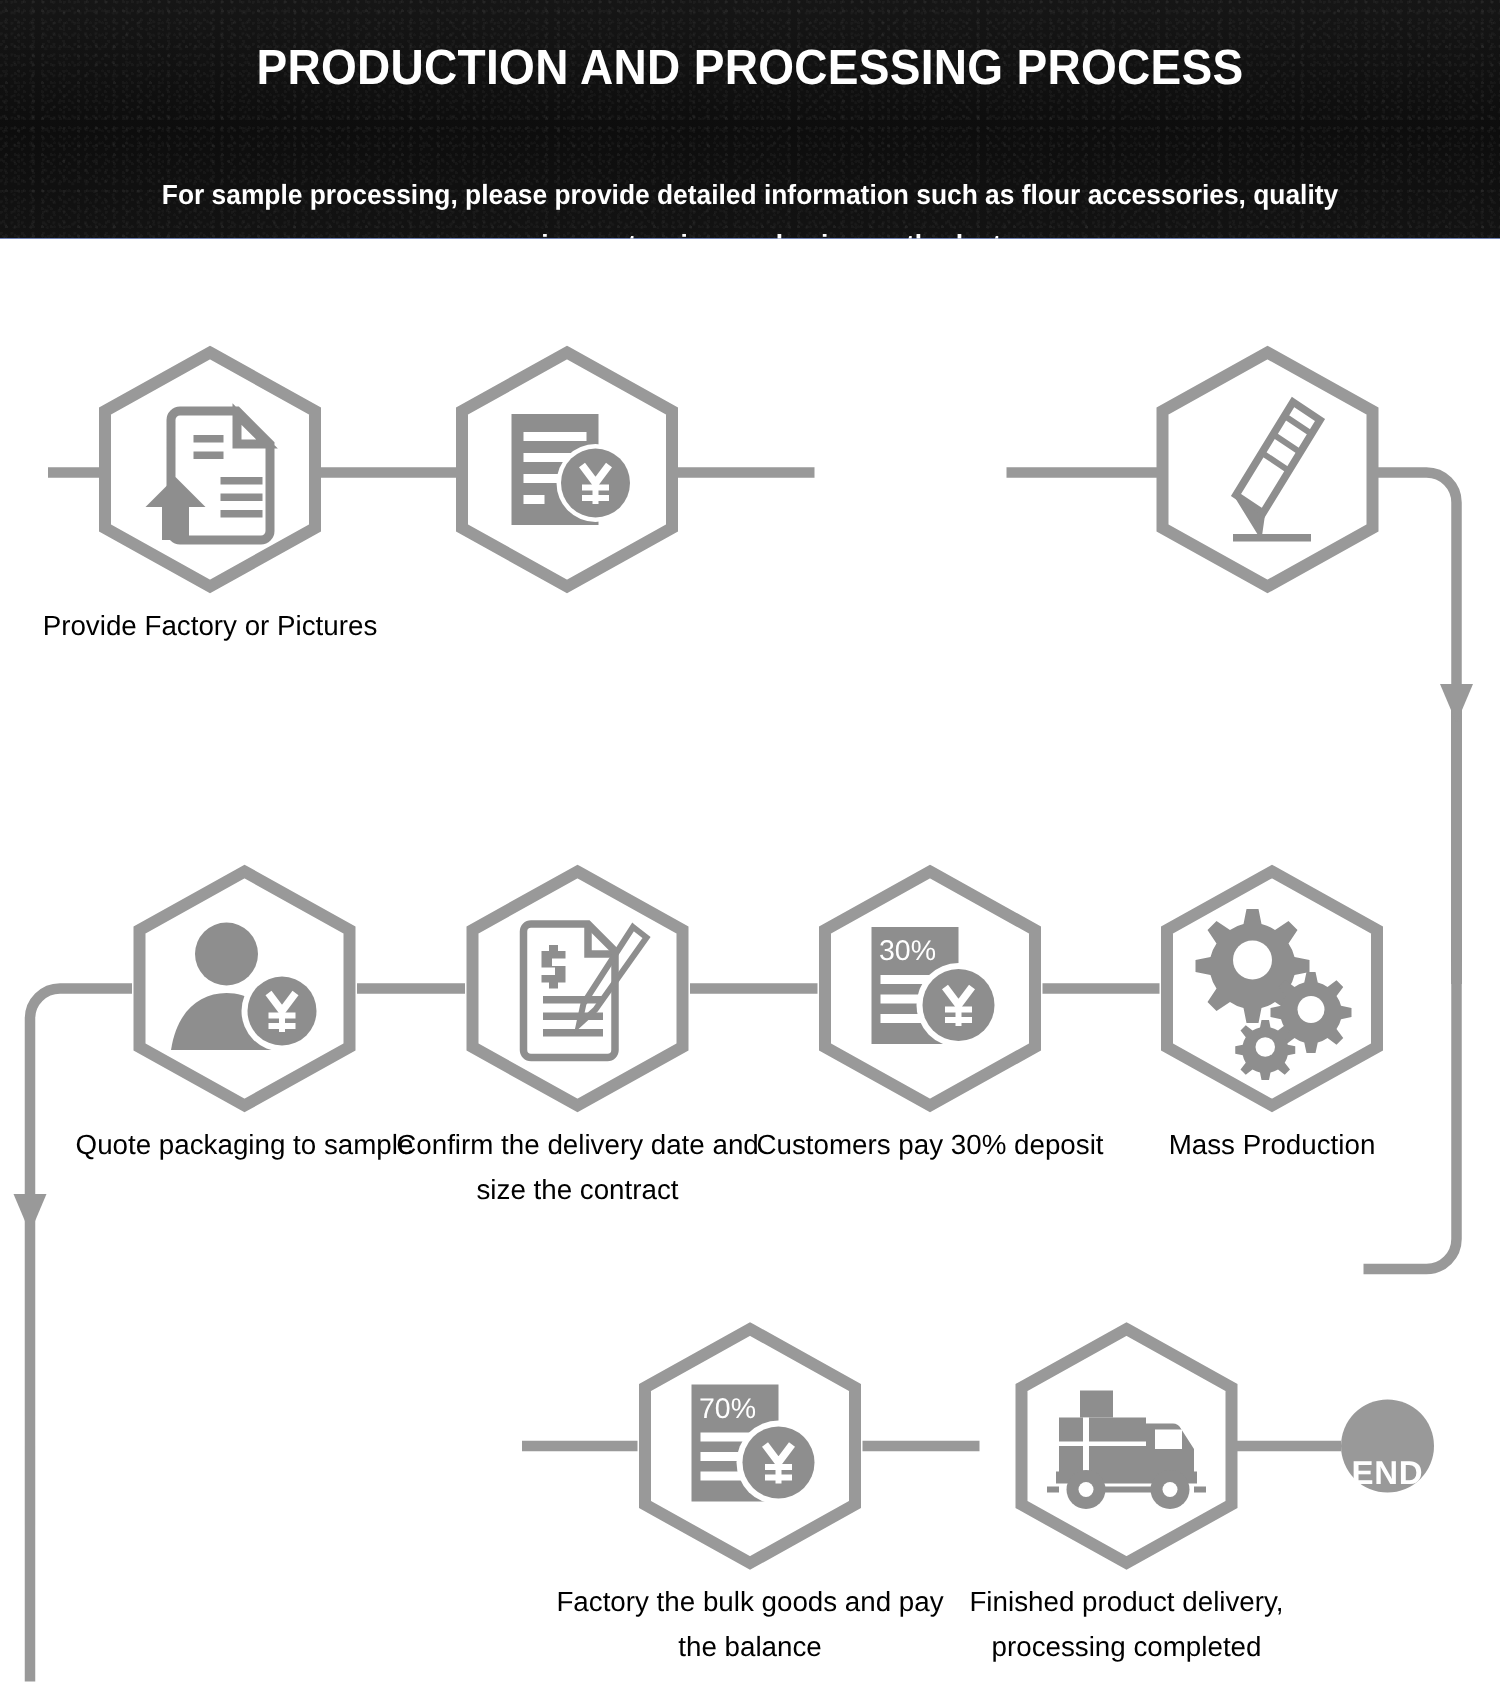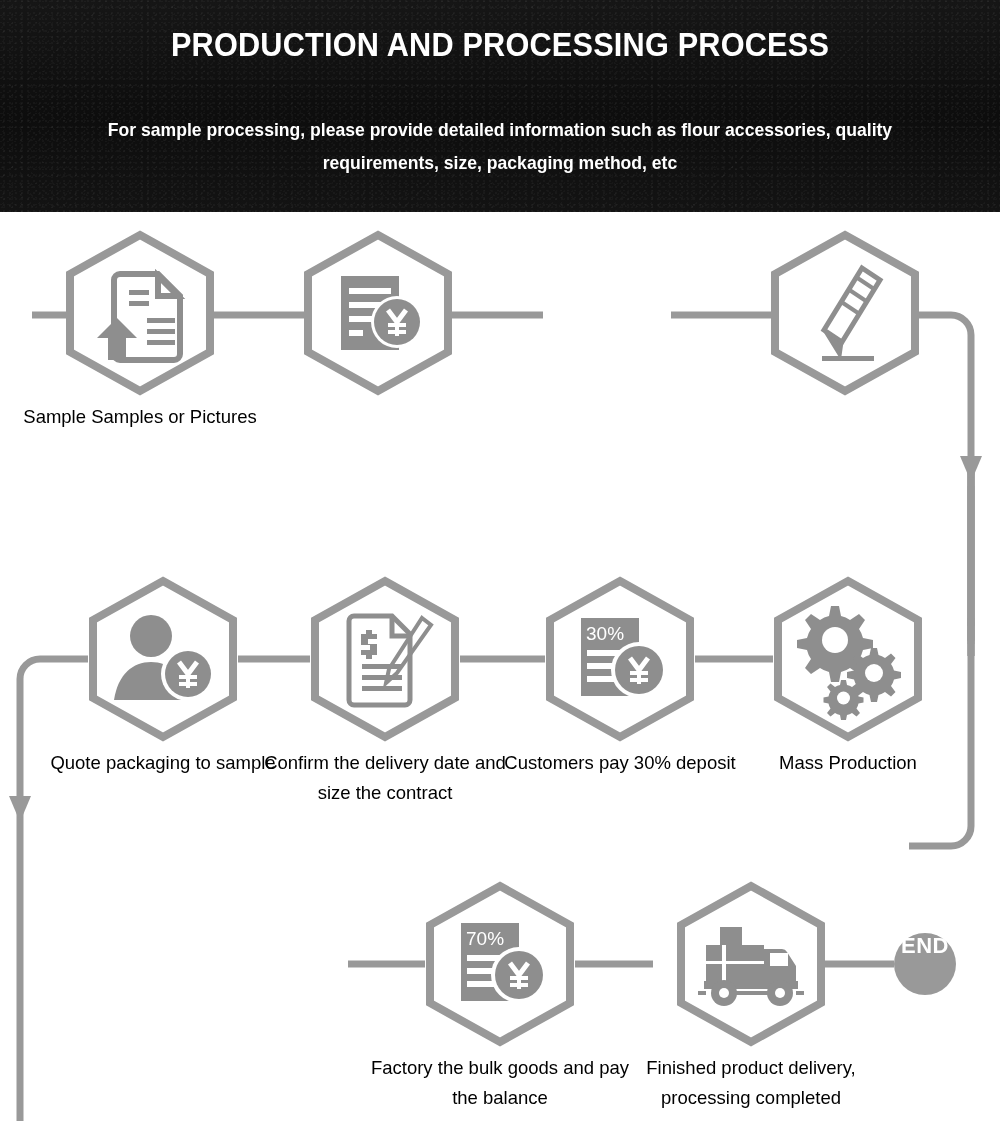"PRODUCTION AND PROCESSING PROCESS" #header { height: 212px -> 159px }
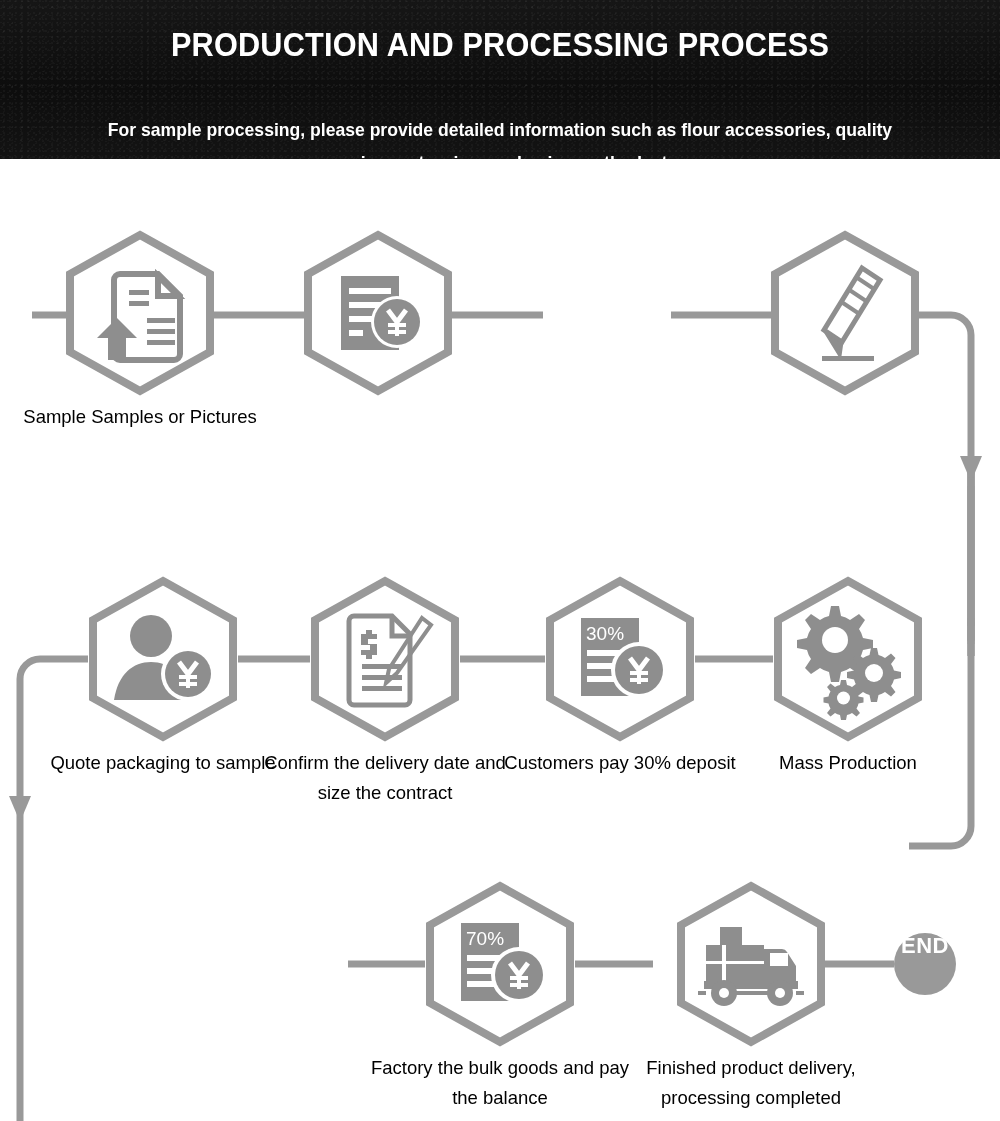"Sample Samples or Pictures" div.node-label { text: Sample Samples -> Provide Factory }
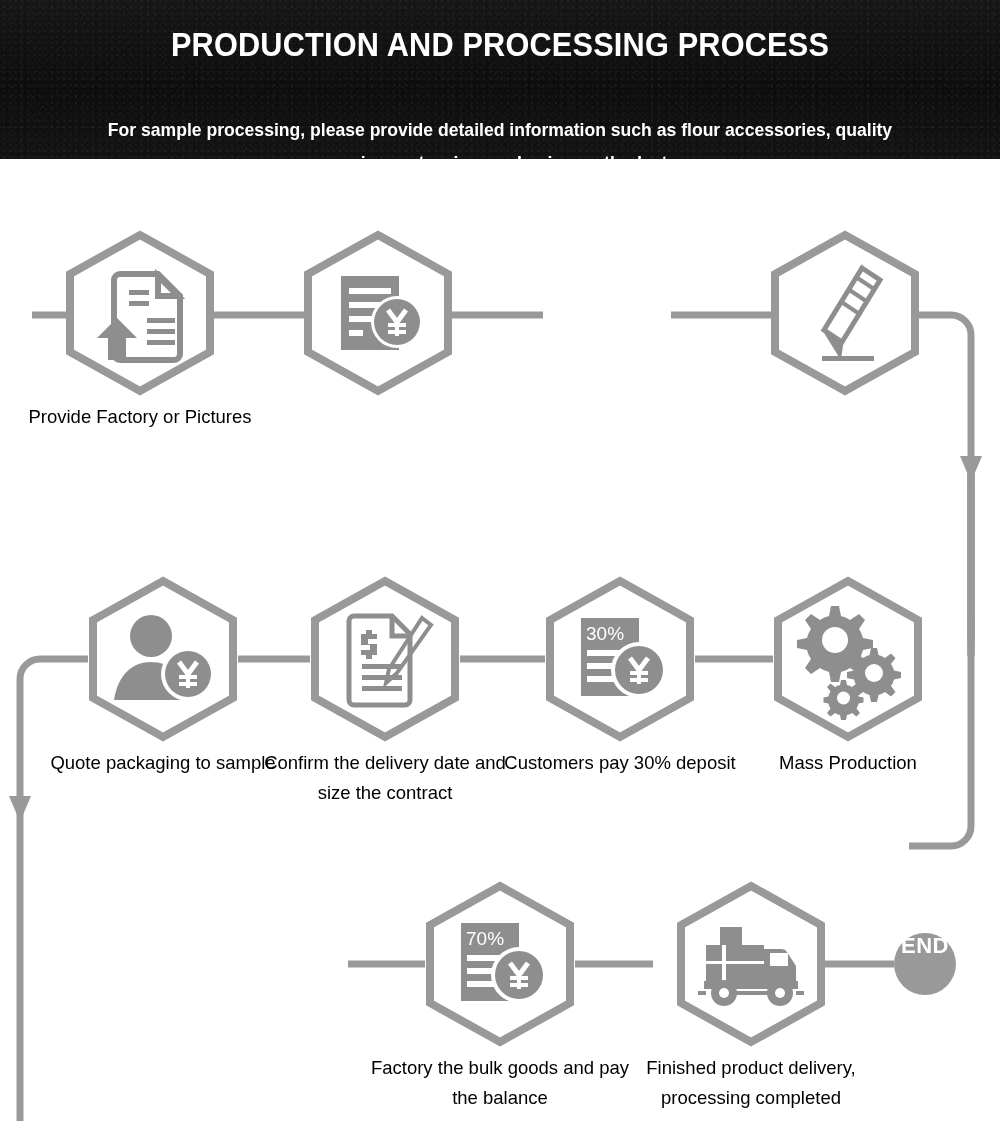"END" .end-badge { align-items: flex-start -> flex-end }
